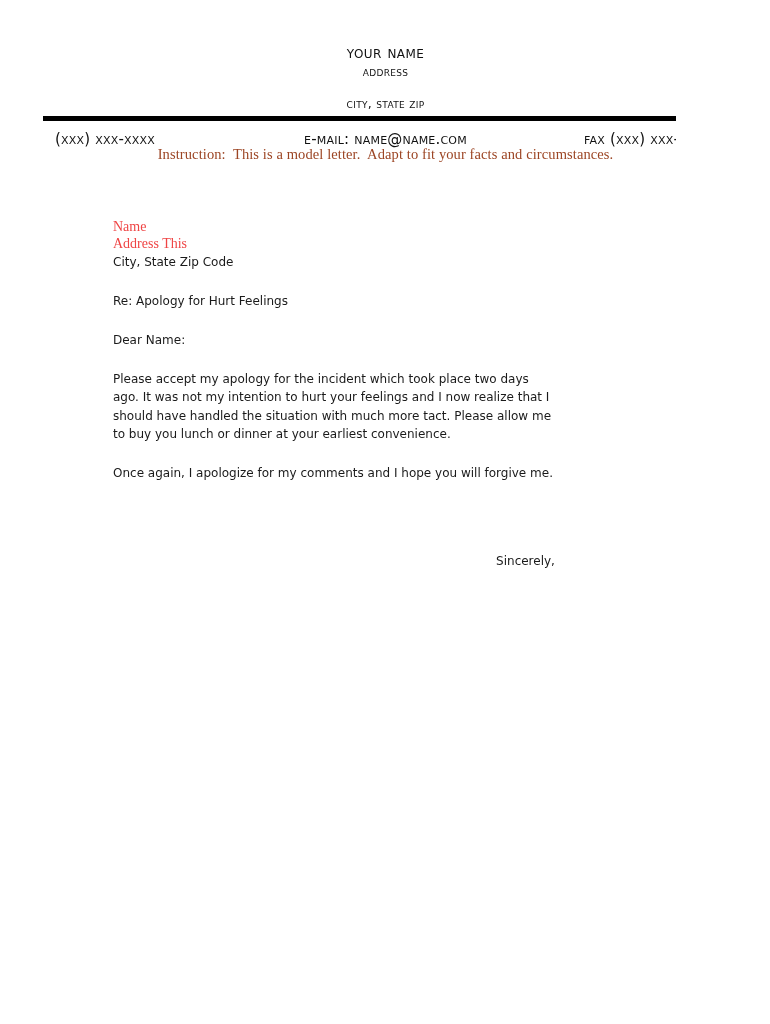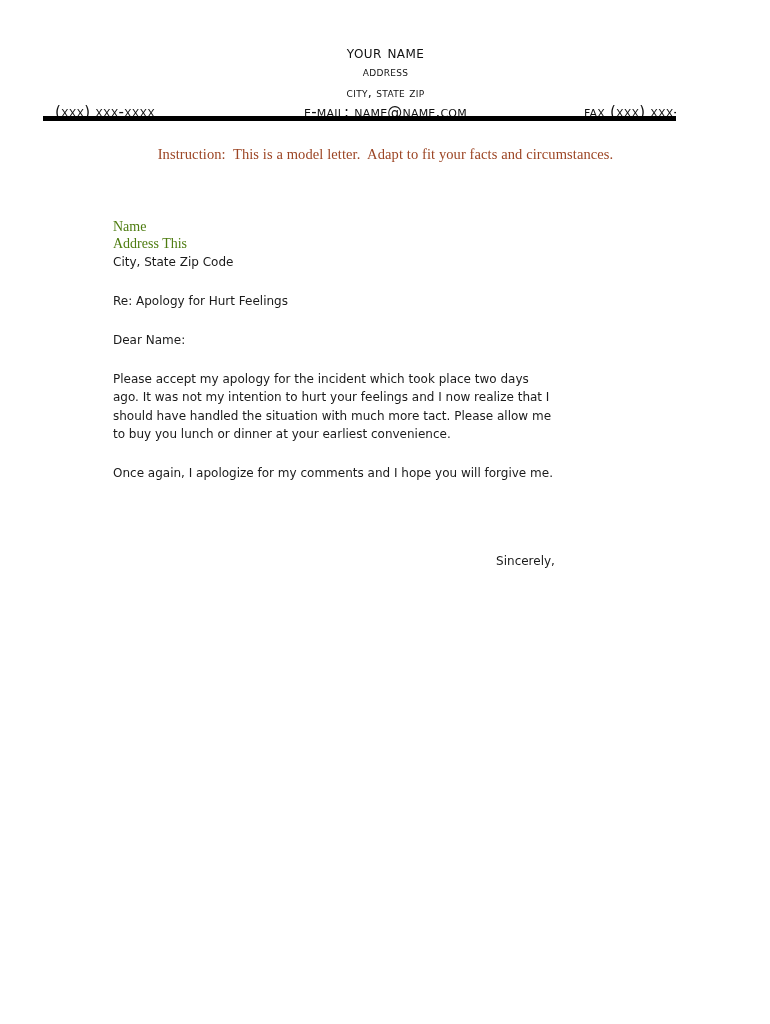"address" .lh-address { margin-bottom: 8px -> 19px }
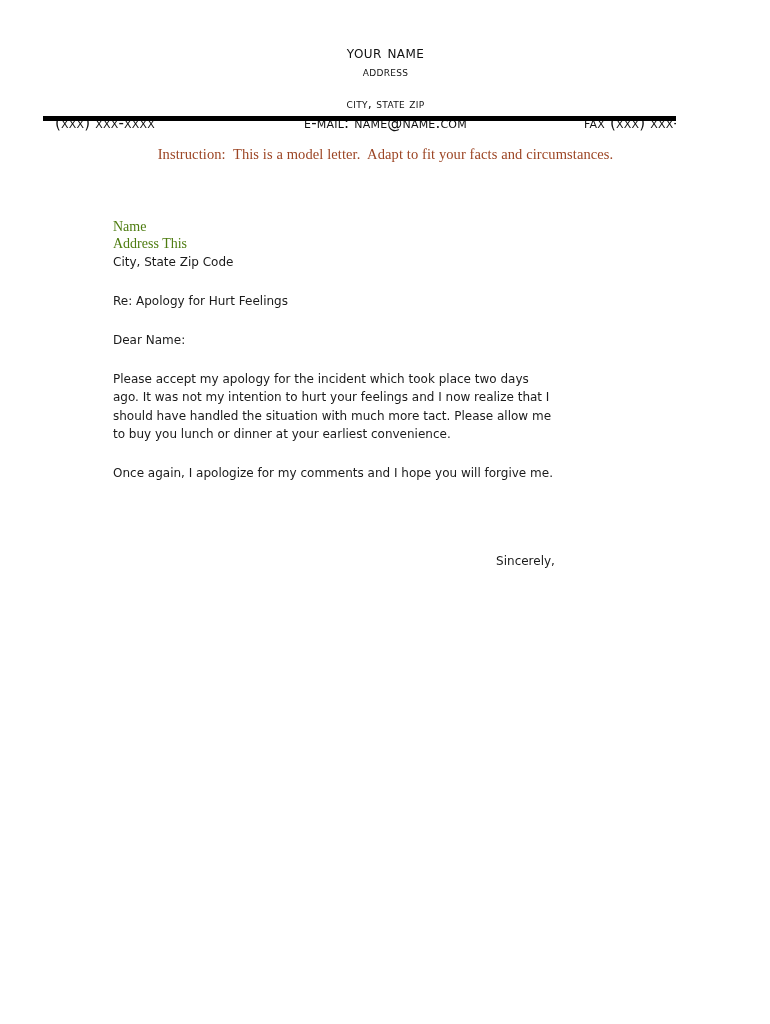"city, state zip" .lh-citystatezip { margin-bottom: 4px -> 20px }
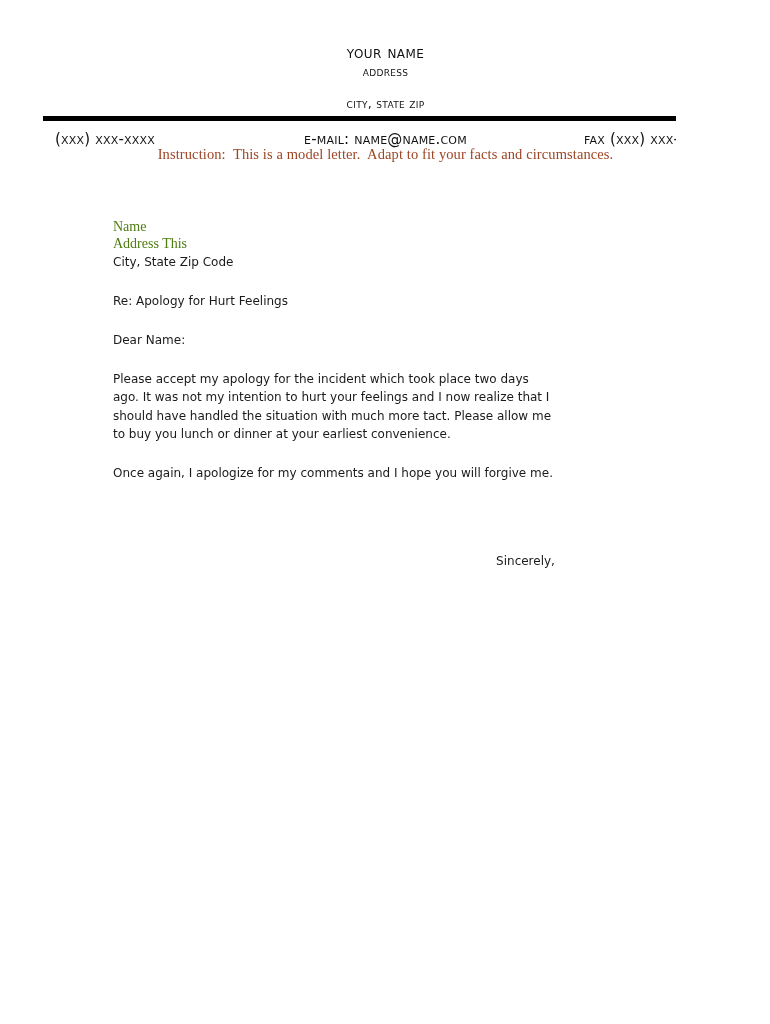"Name" .recipient-serif { color: #4d7c0f -> #ef4444 }
